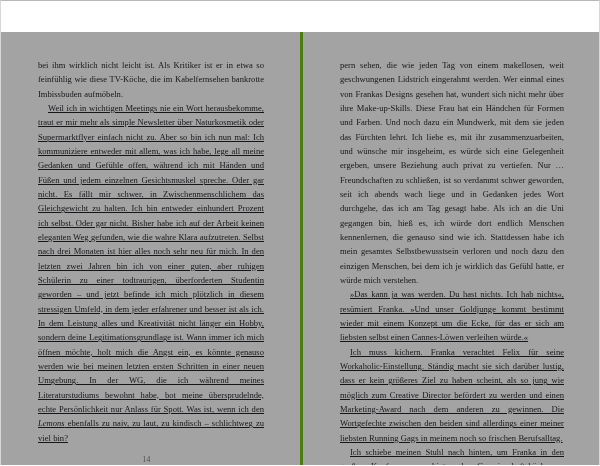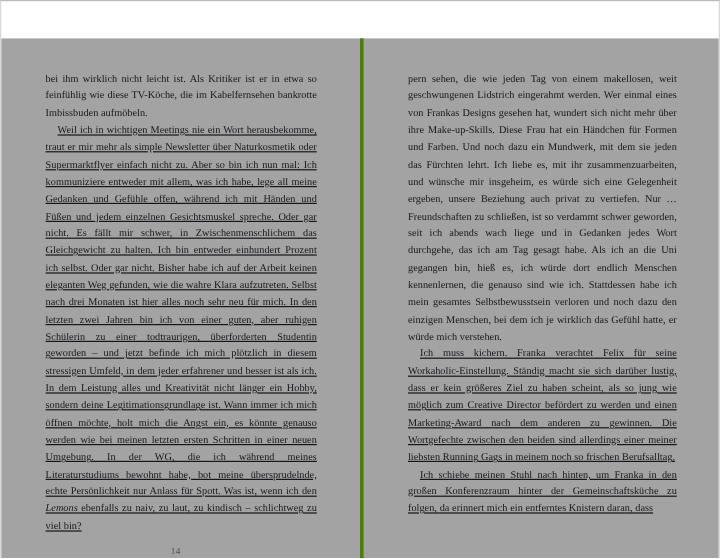"»Das kann ja was werden." p.indent { html: none -> <p><span>»Das kann ja was werden. Du hast nichts. Ich hab nichts«, resümiert Franka. »Und unser Goldjunge kommt bestimmt wieder mit einem Konzept um die Ecke, für das er sich am liebsten selbst einen Cannes-Löwen verleihen würde.«</span></p> }
